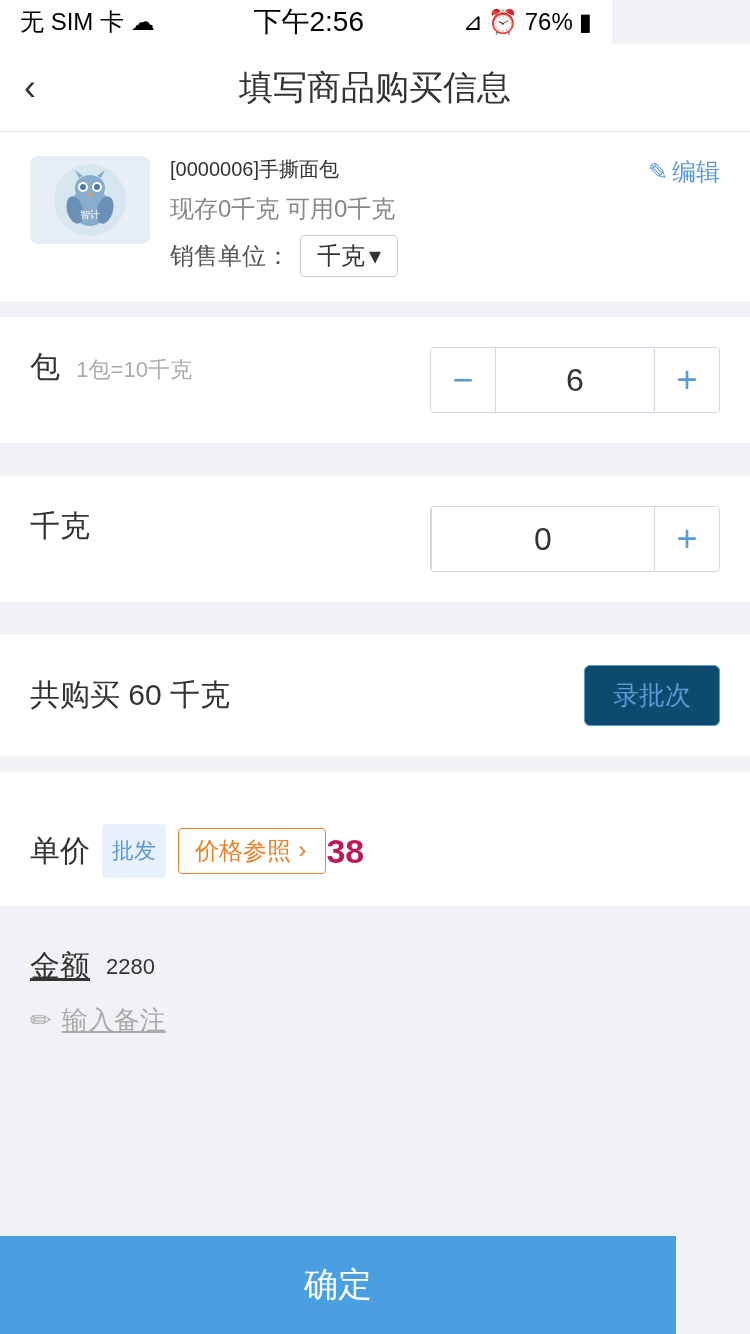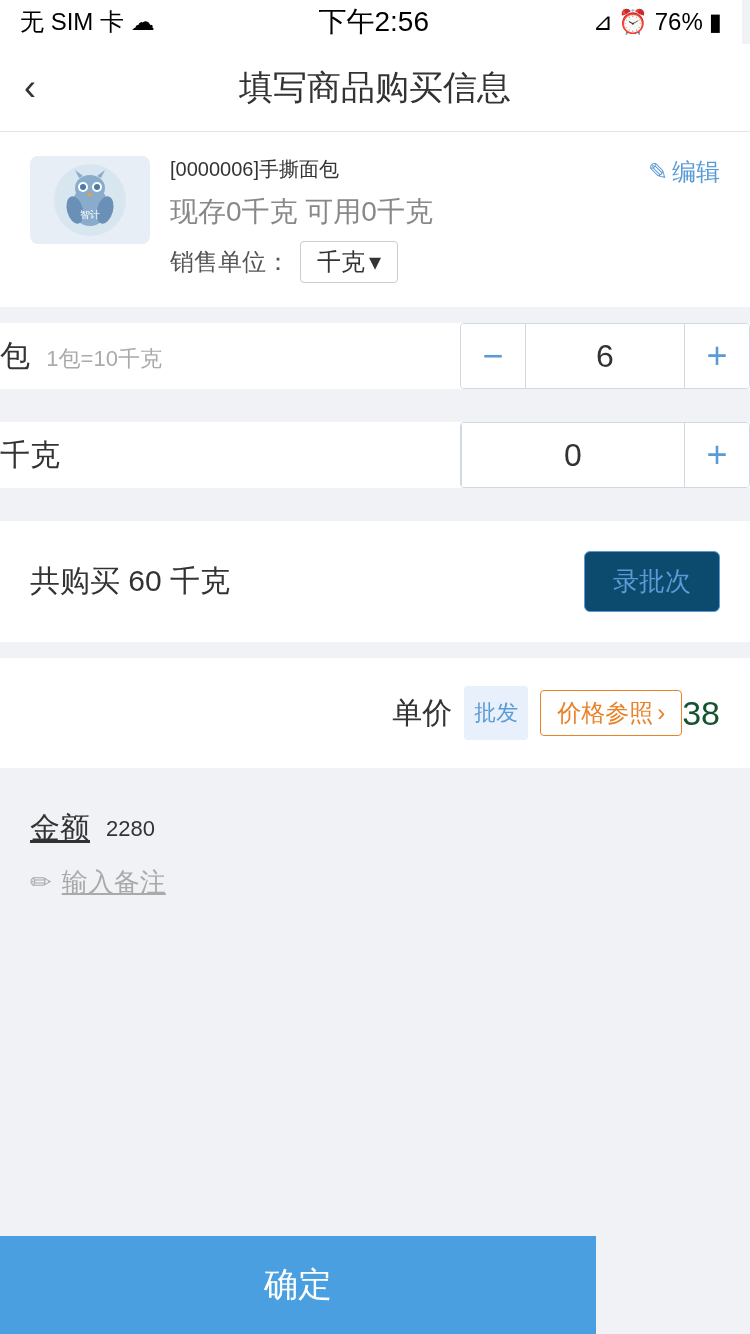"无 SIM 卡 ☁" .status-bar { width: 742px -> 612px }
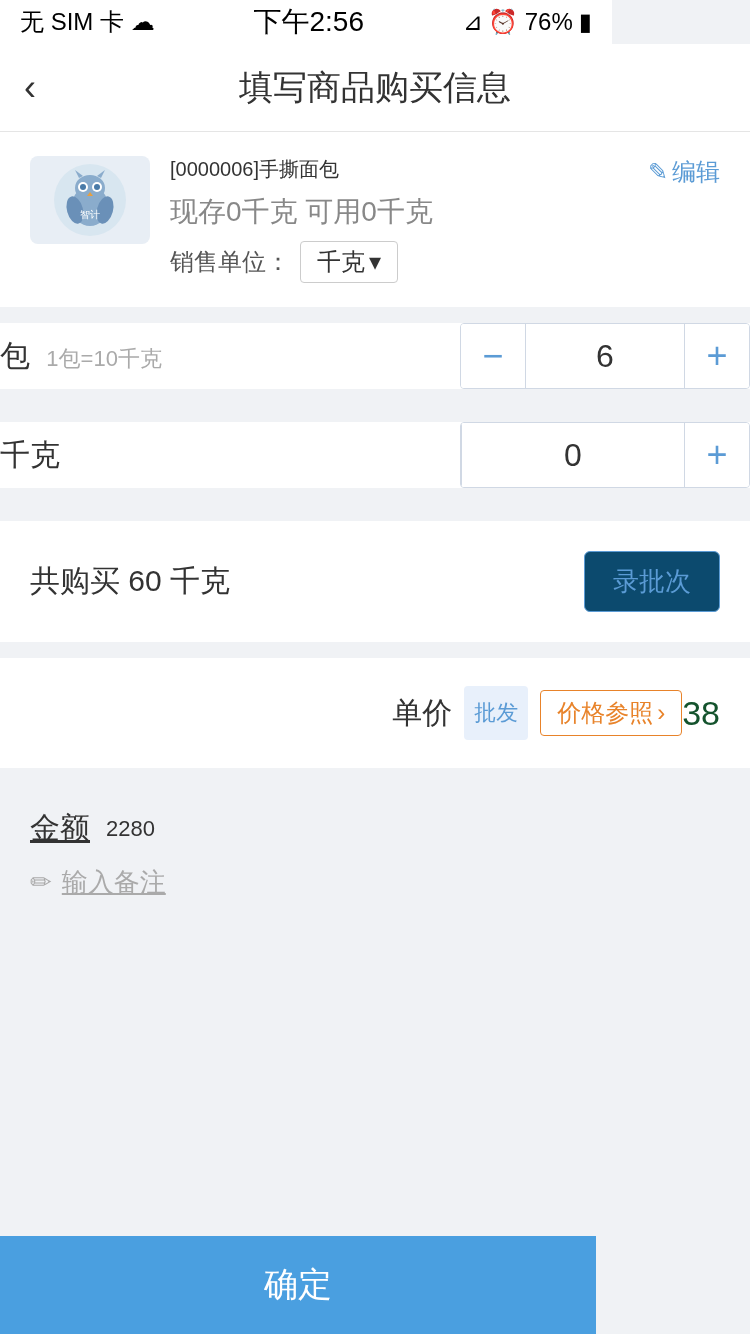"现存0千克 可用0千克" .product-stock { font-size: 28px -> 24px }
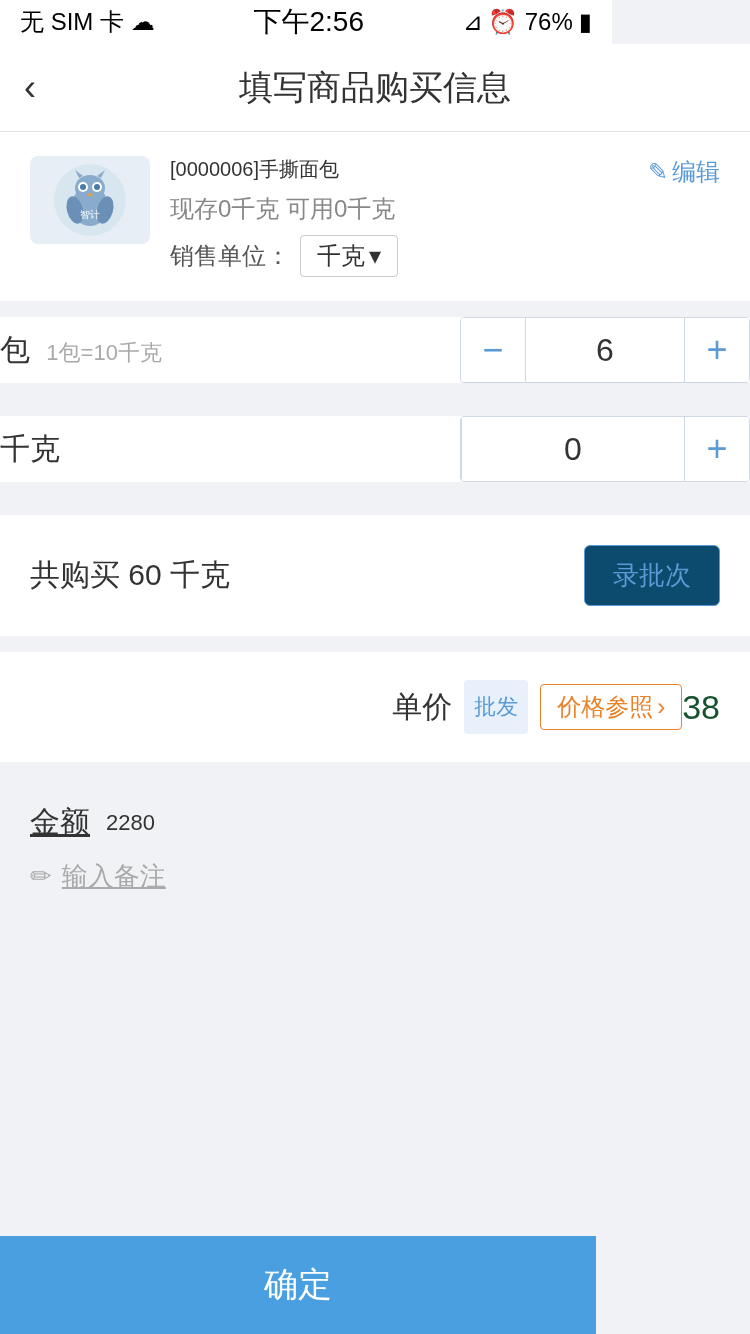"包 1包=10千克" .qty-row { align-items: center -> flex-start; padding: none -> 30px }
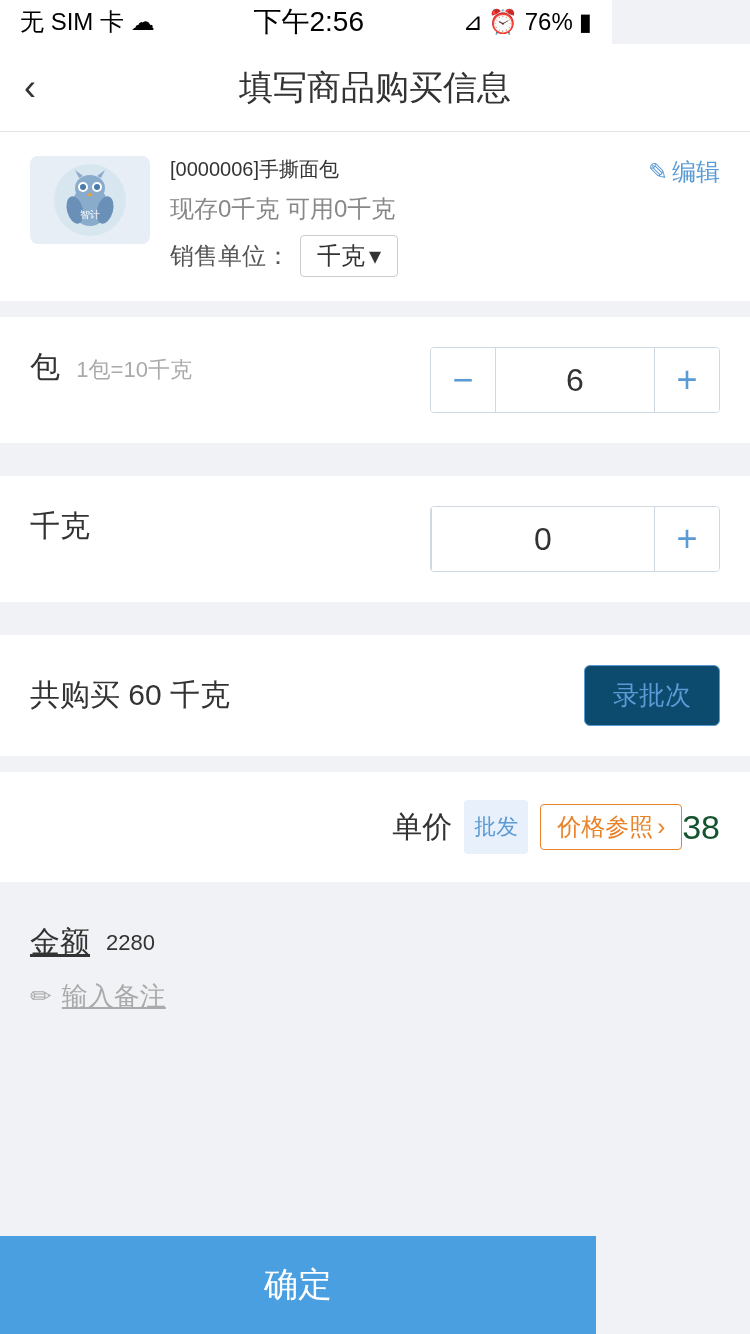"单价" .price-row { justify-content: flex-end -> flex-start; margin-top: none -> 24px }
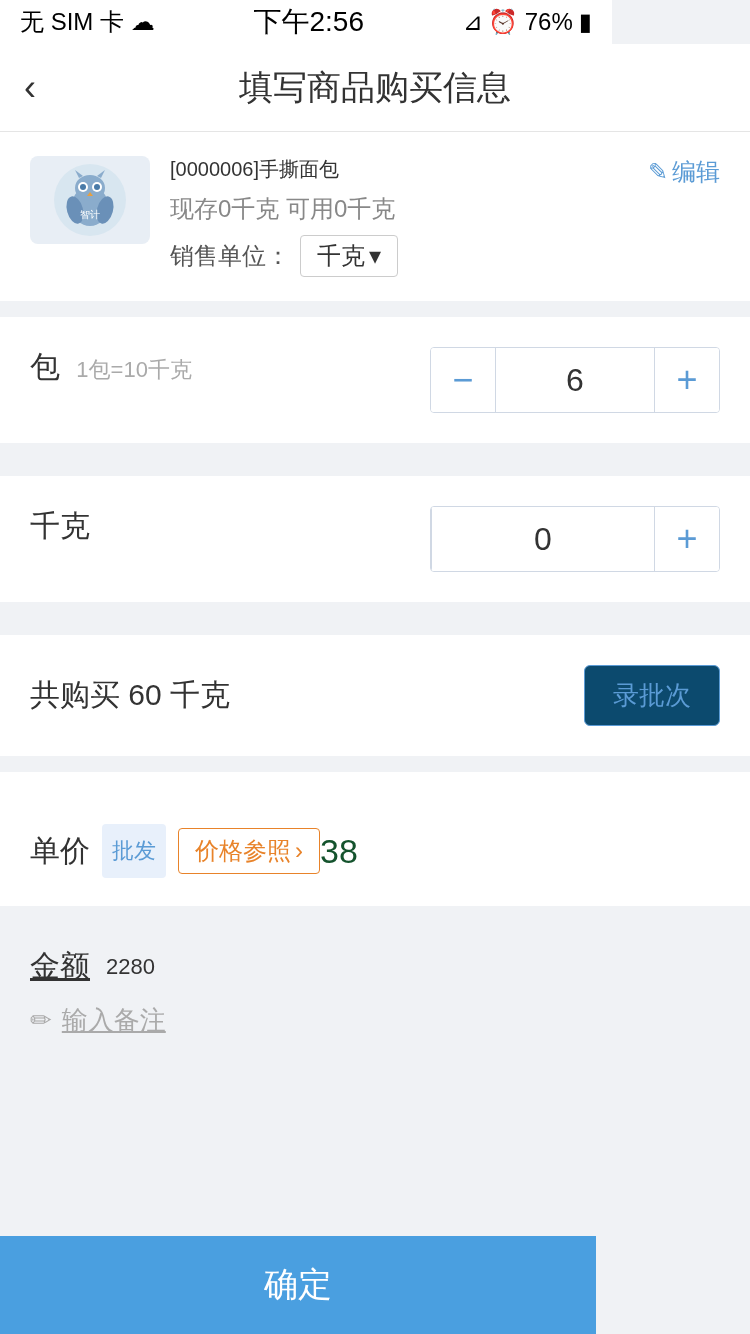"价格参照" .price-ref-btn { font-family: none -> Liberation Mono, monospace }
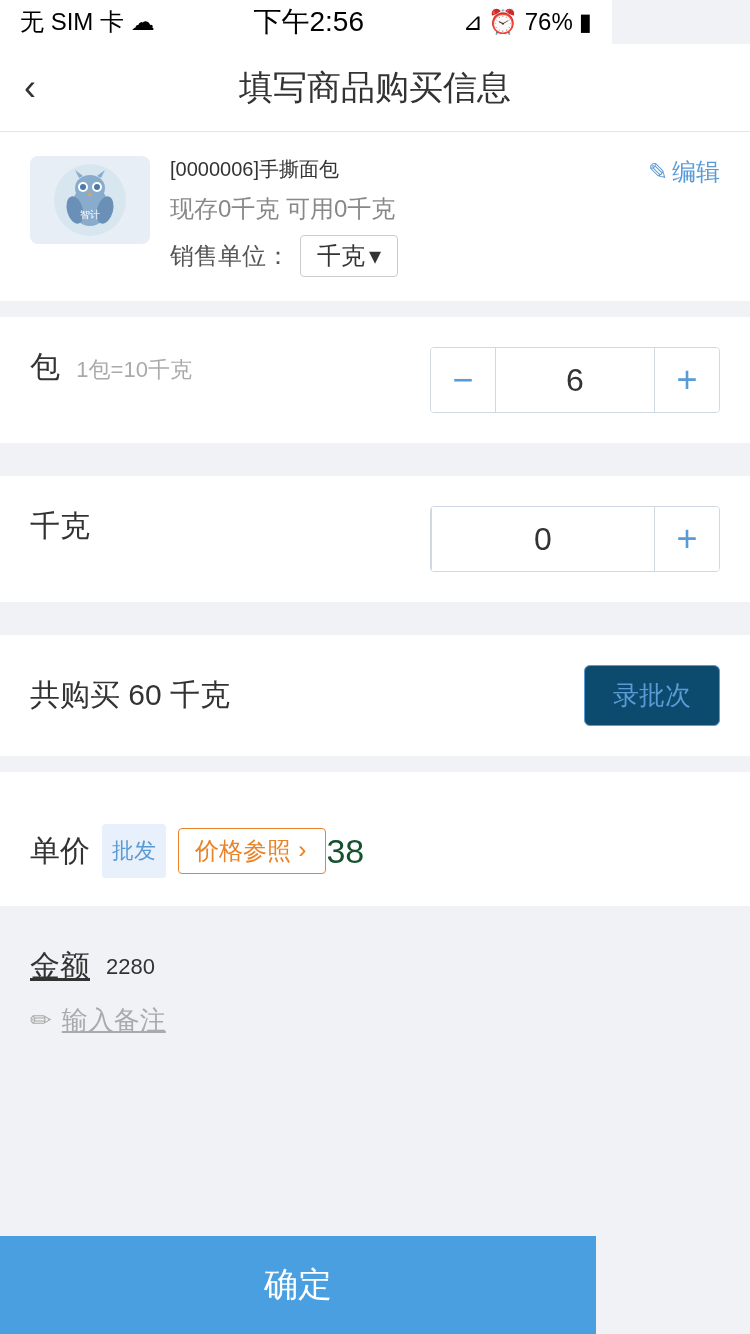"38" .price-value { color: #14532d -> #be185d; font-weight: 400 -> 700 }
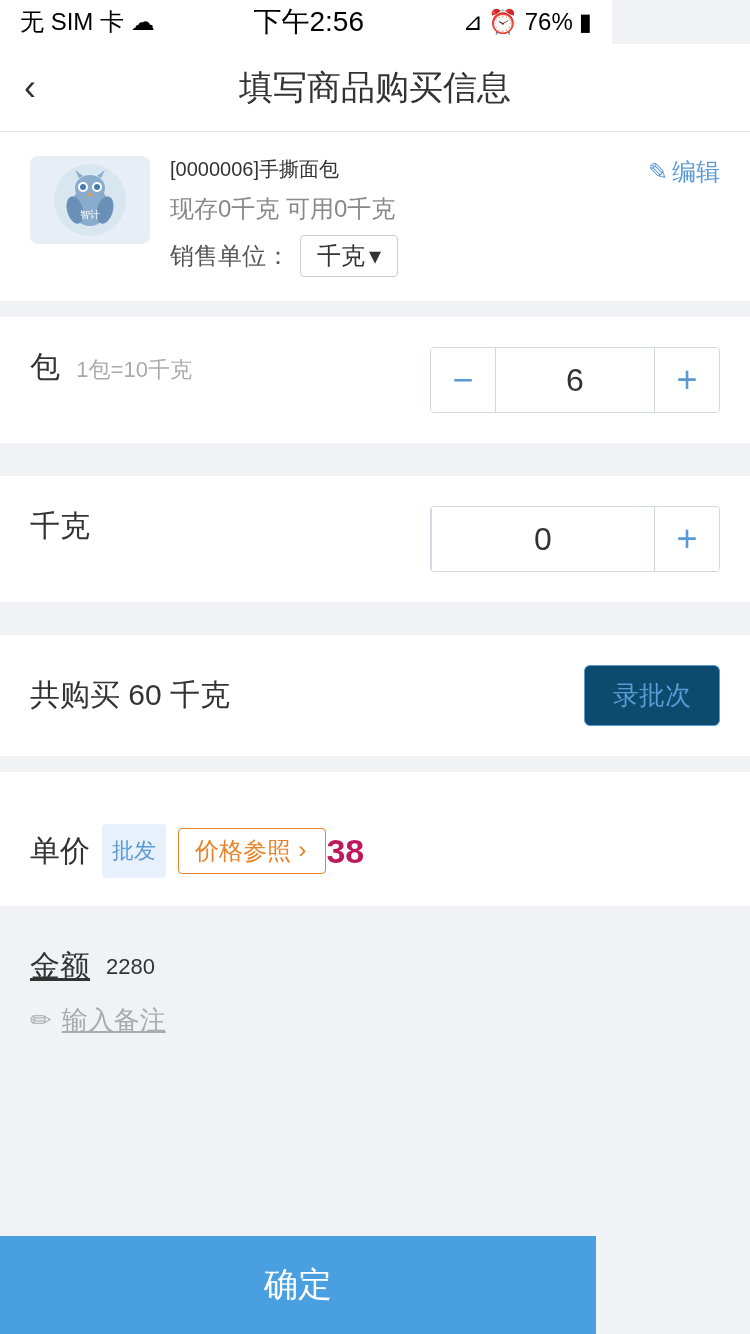"确定" .bottom-bar { width: 596px -> 676px }
